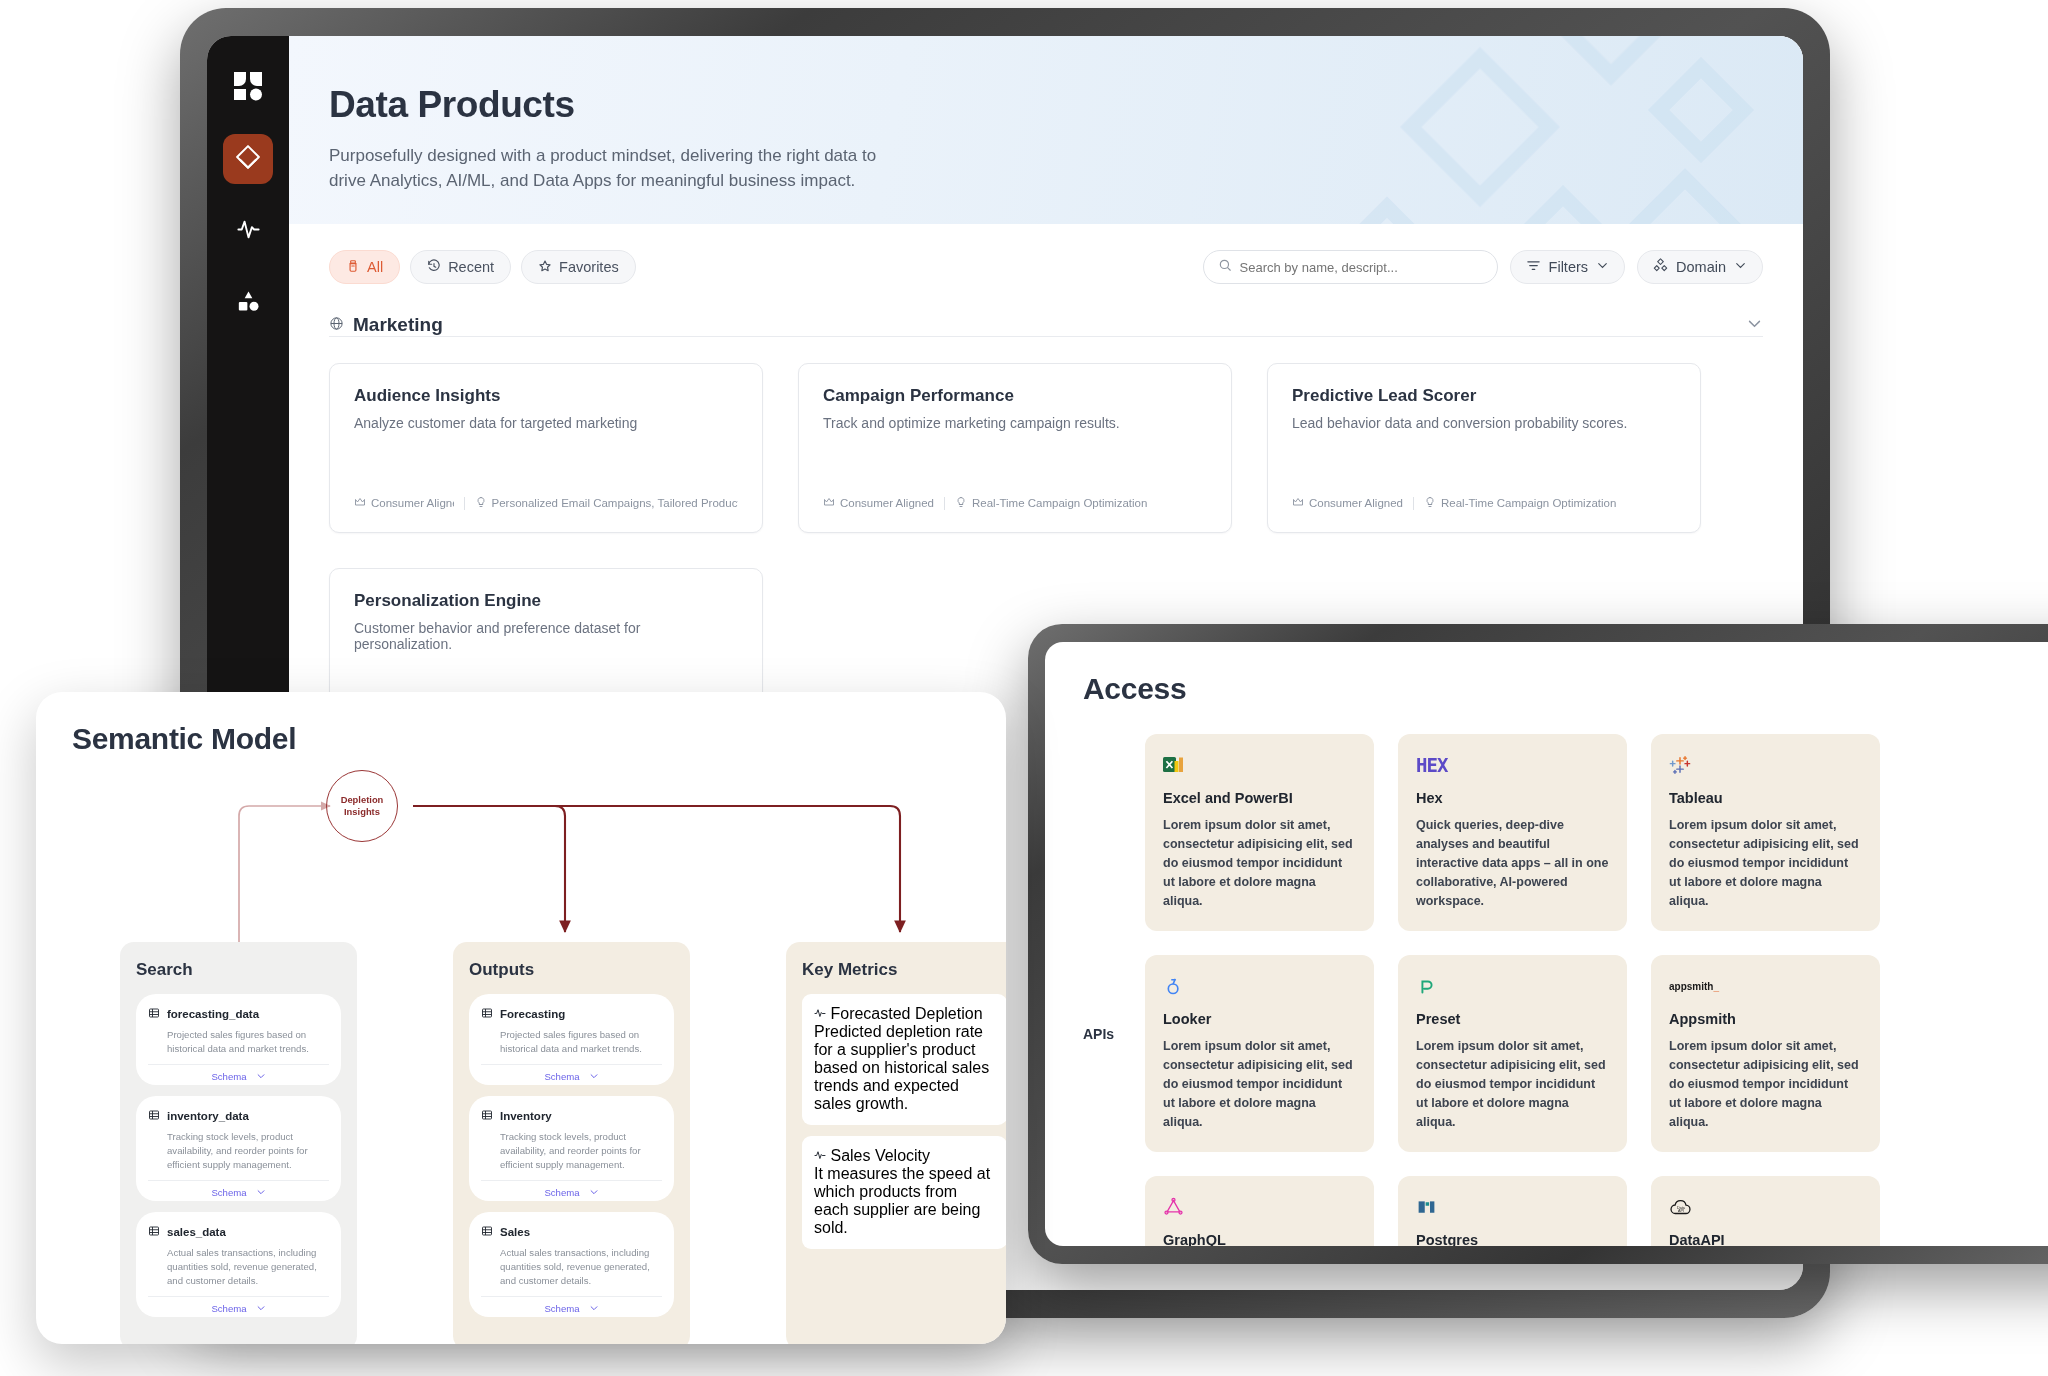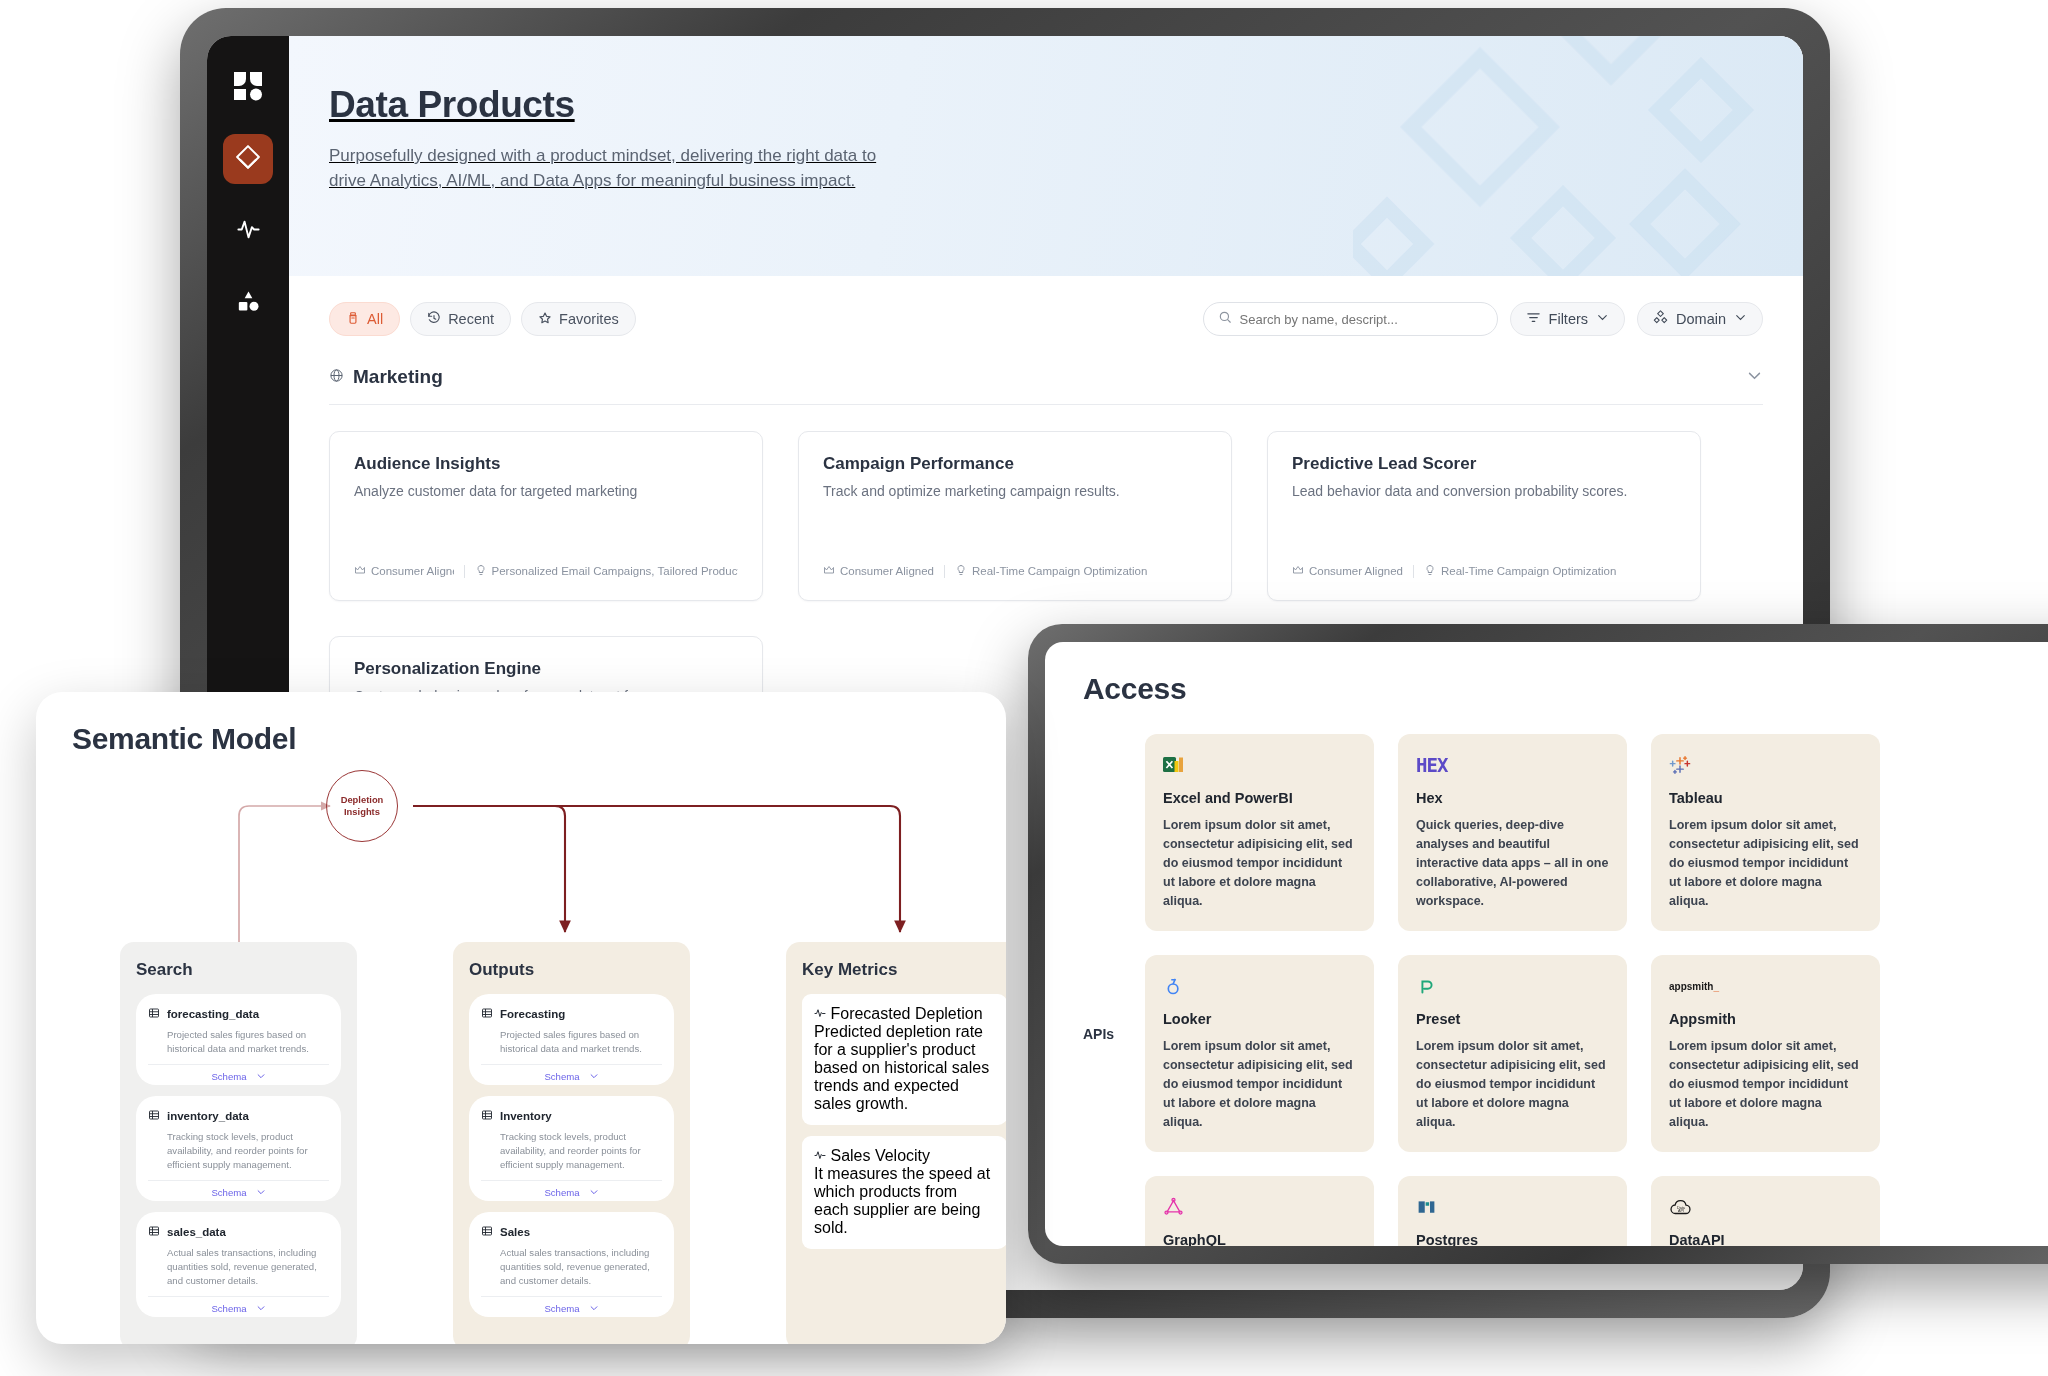"Data Products" .hero { height: 240px -> 188px; text-decoration: underline -> none }
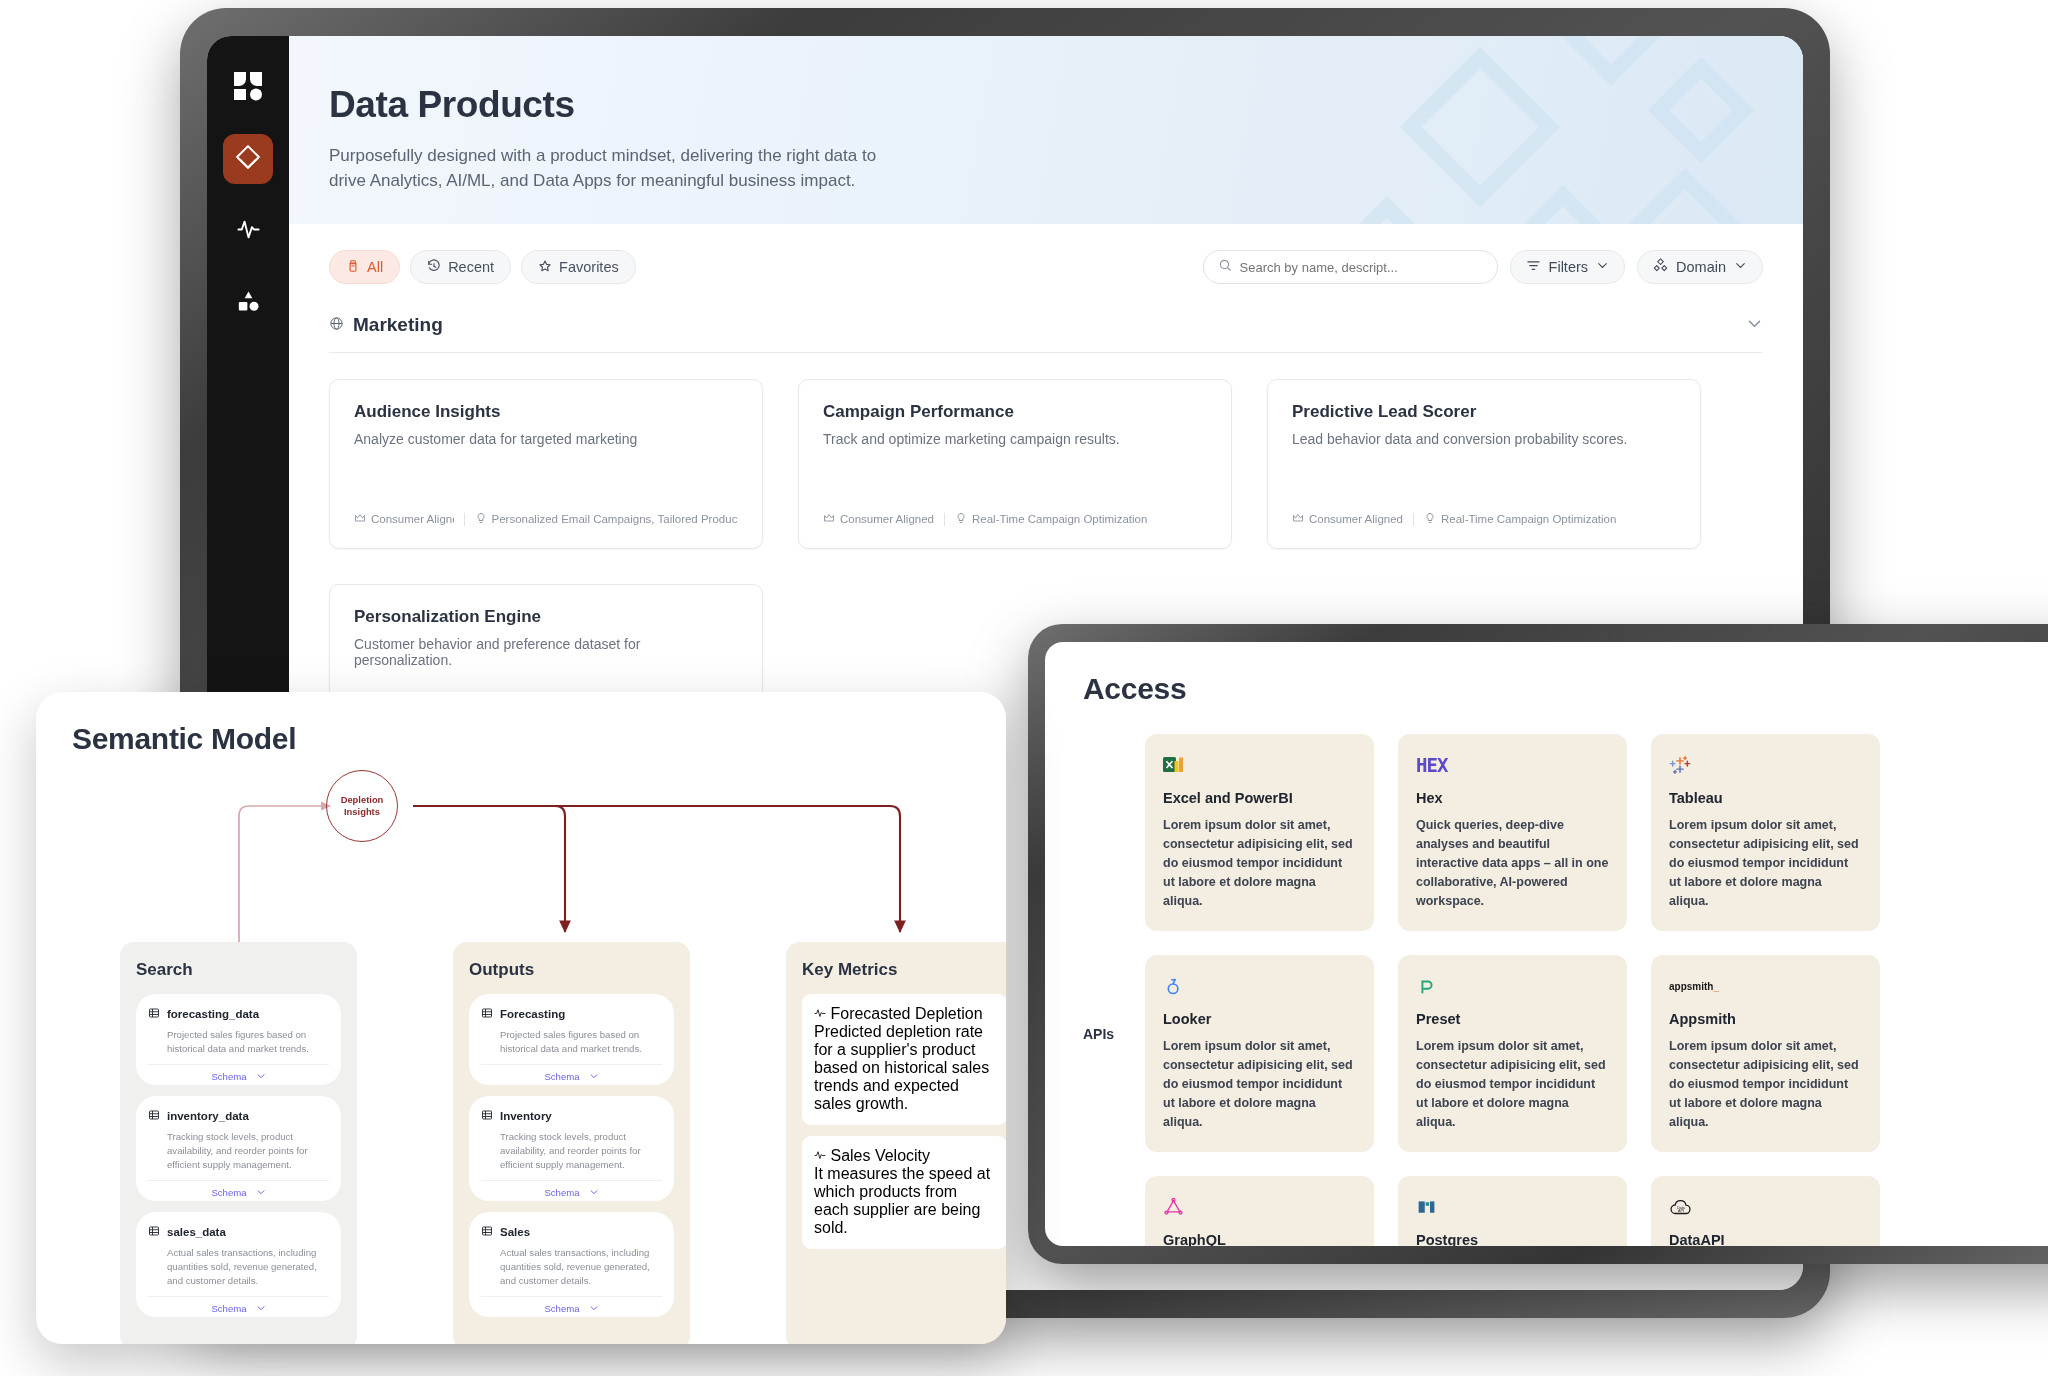"Marketing" .group-head { padding-bottom: 16px -> none }
